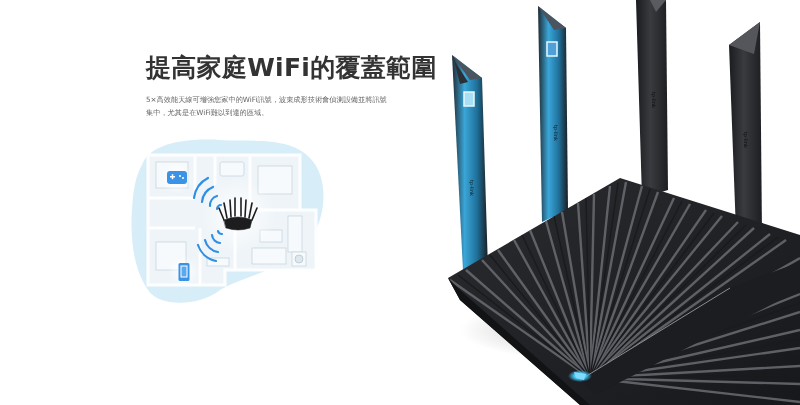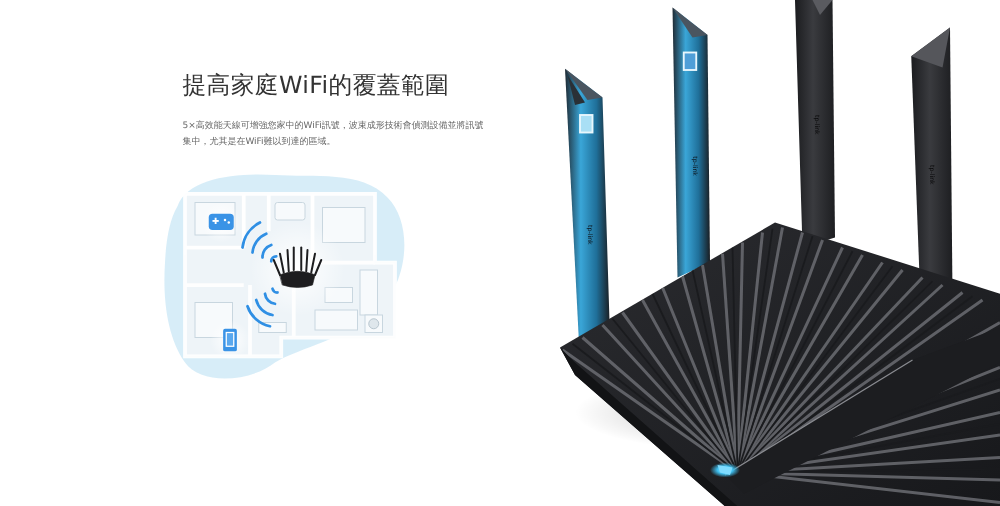"提高家庭WiFi的覆蓋範圍" .headline { font-size: 19px -> 25px; font-weight: 400 -> 700 }
